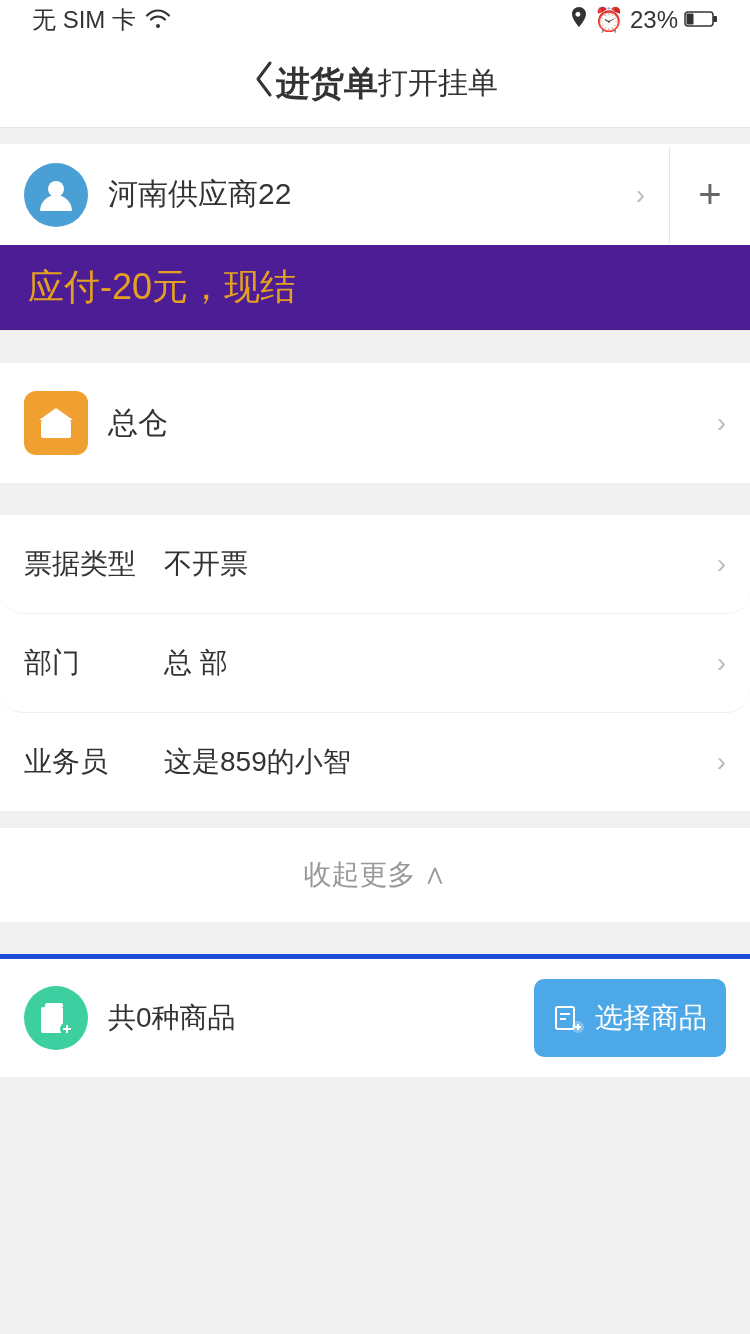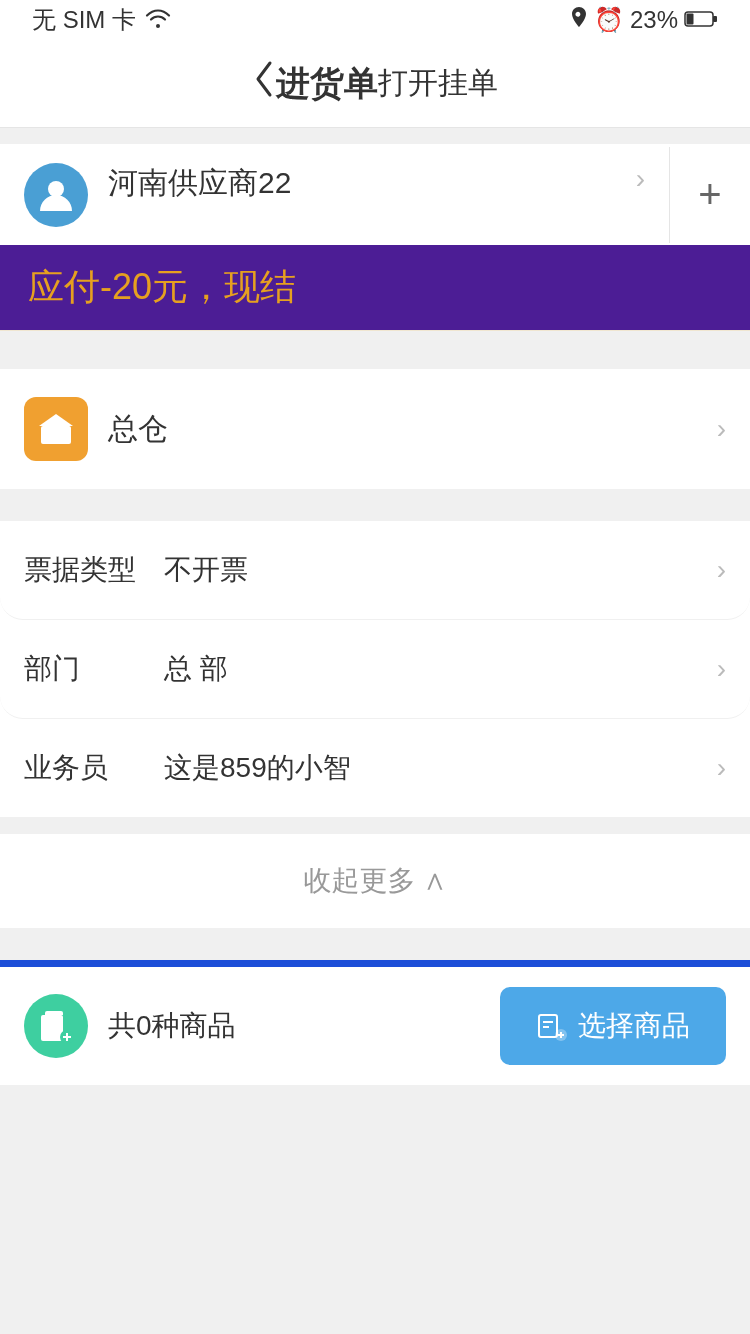"河南供应商22" .supplier-row { align-items: none -> center }
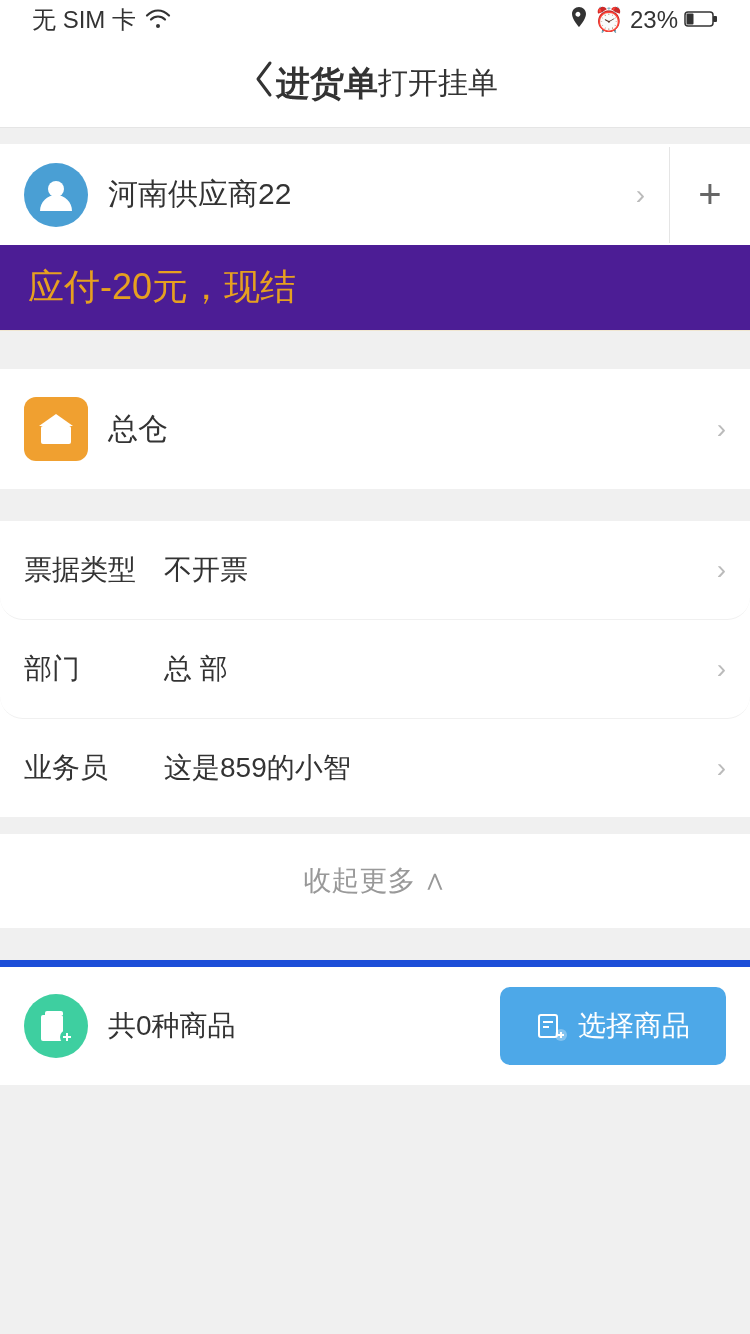"总仓" .warehouse-section { margin-top: 22px -> 16px }
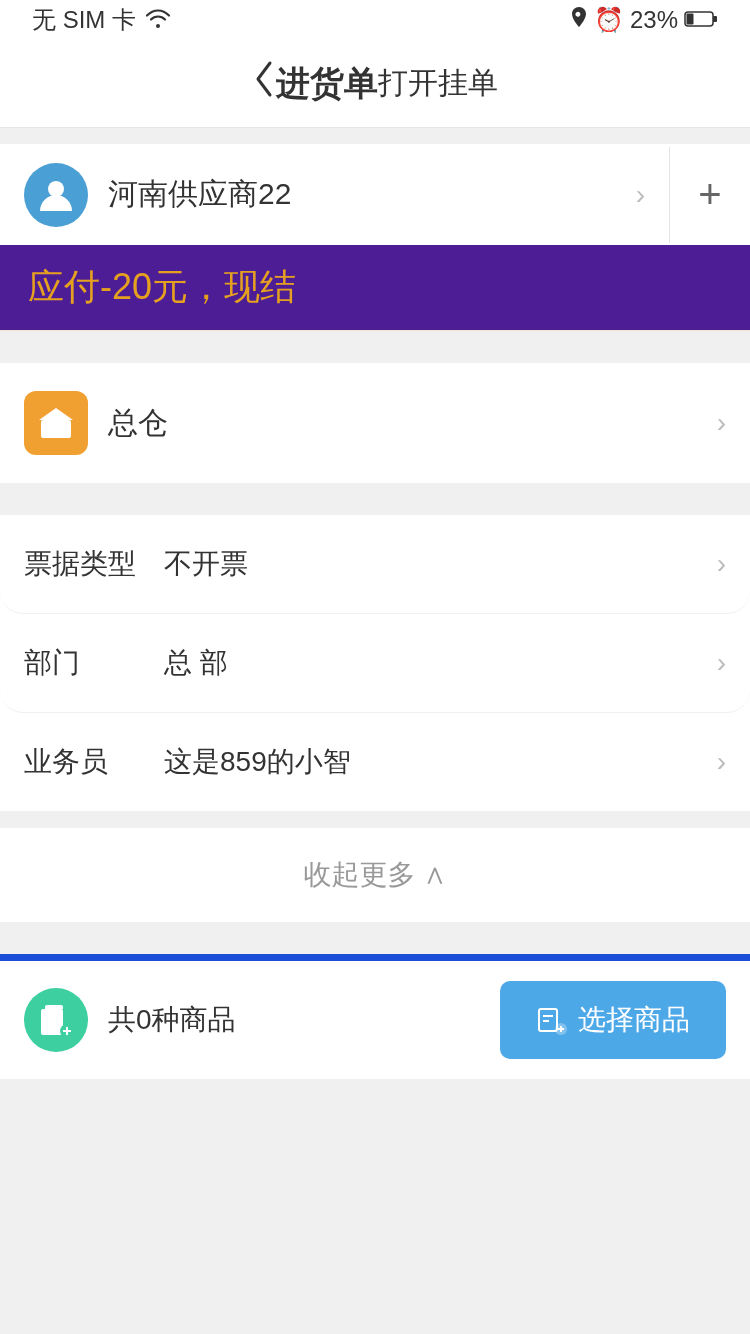"共0种商品" .bottom-bar { border-top: 7px solid #1d4ed8 -> 5px solid #1d4ed8 }
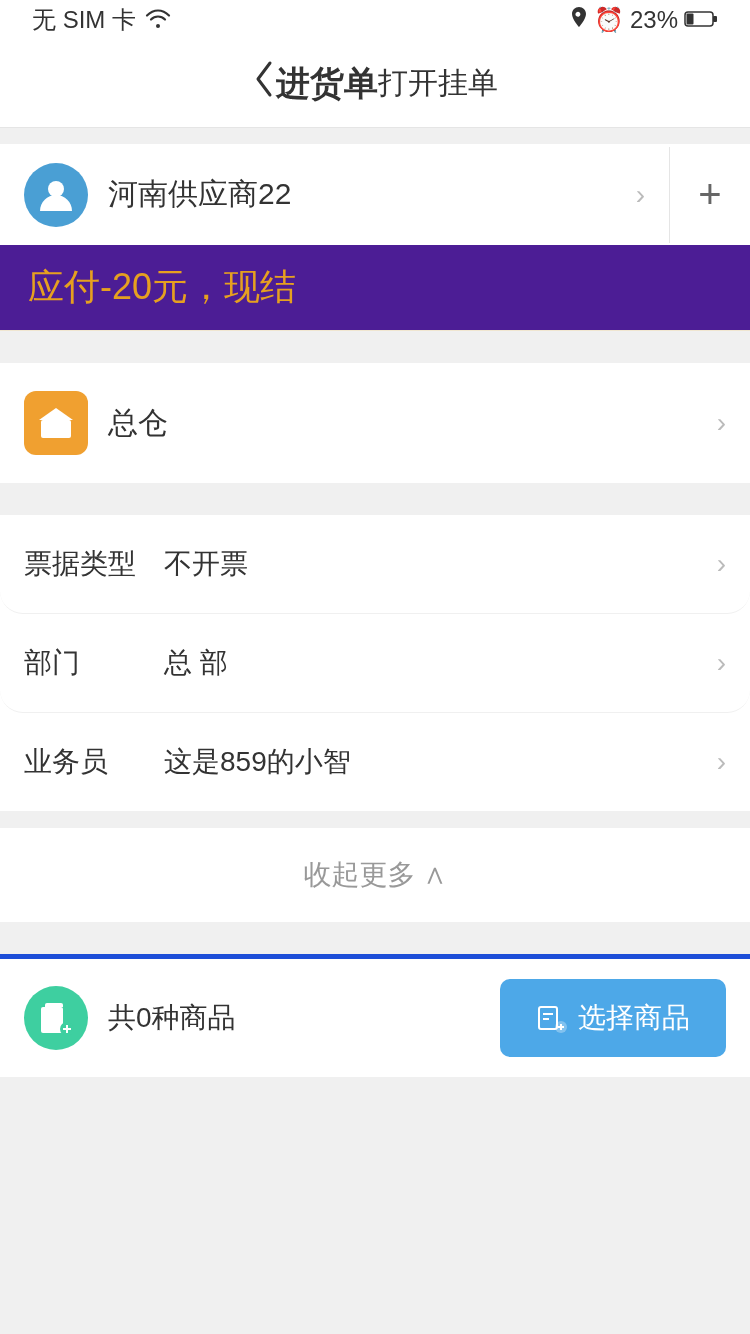"选择商品" .select-btn { padding: 20px 36px -> 20px 19px }
